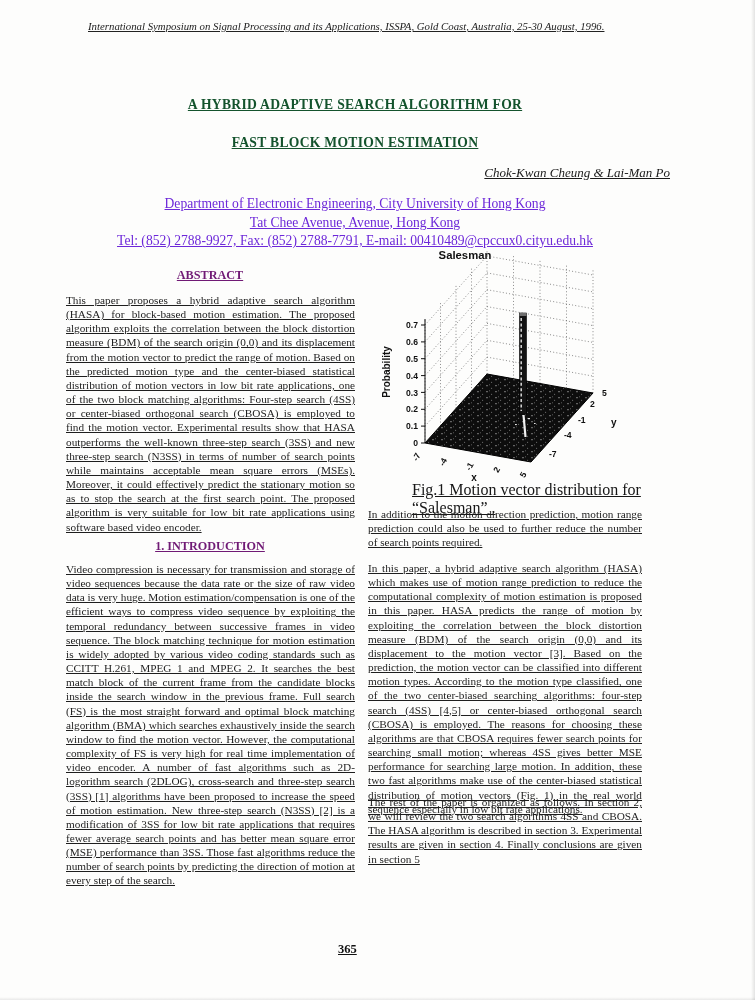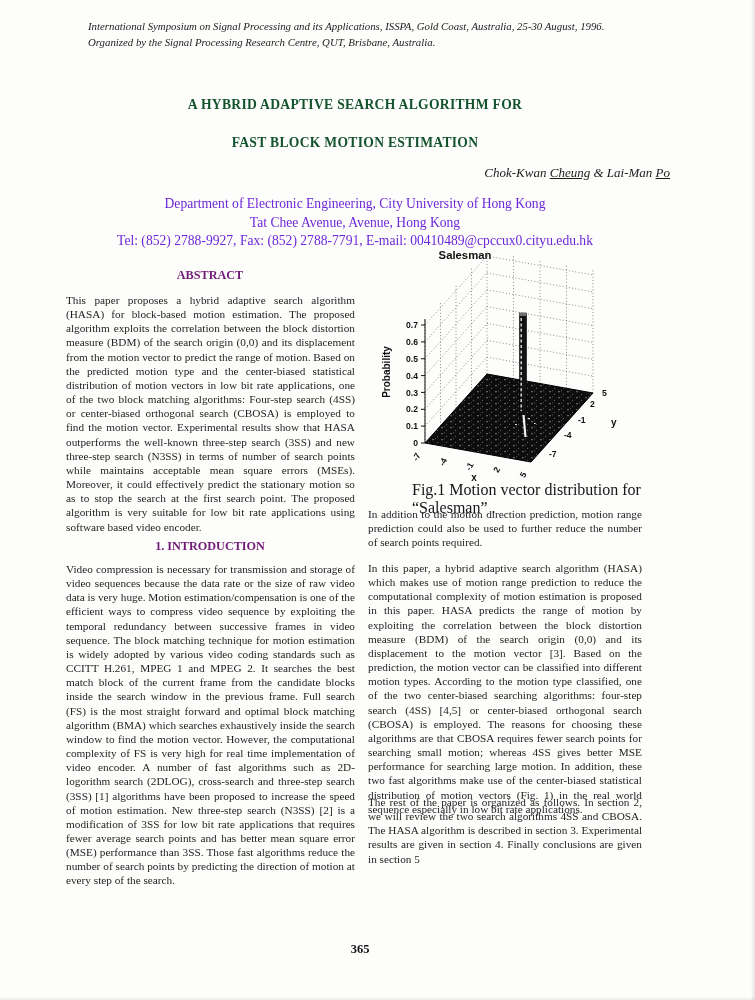"International Symposium on Signal" .abs { text-decoration: none -> underline }
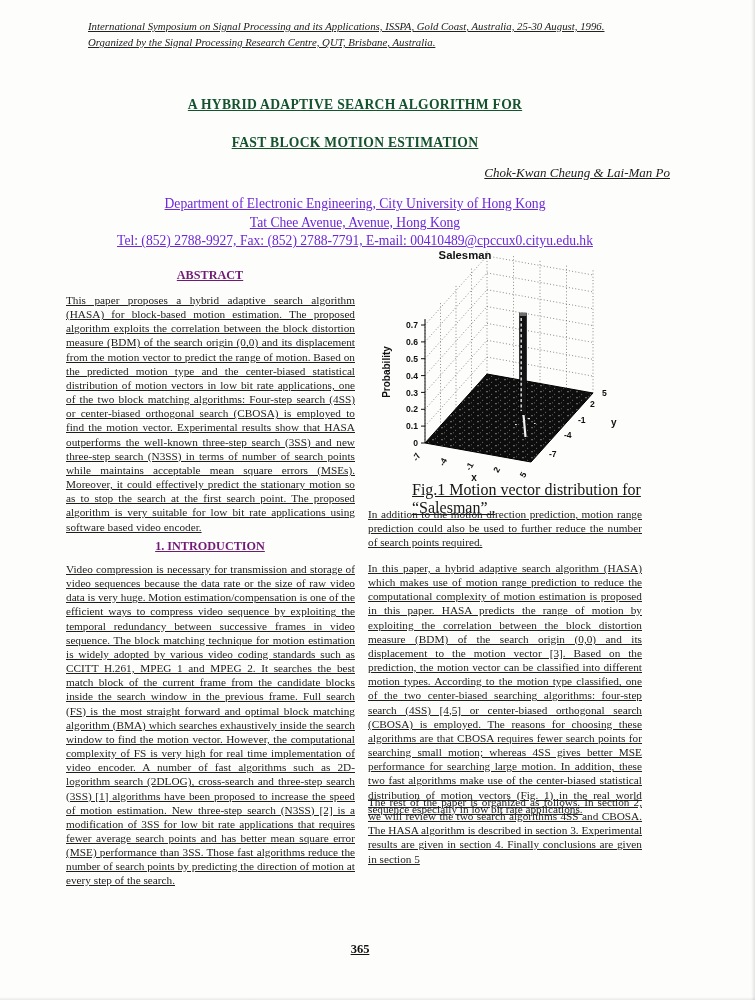"Organized by the Signal Processing" div { html: <div>Organized by the Signal Processing Research Centre, QUT, Brisbane, Australia.</div> -> none }
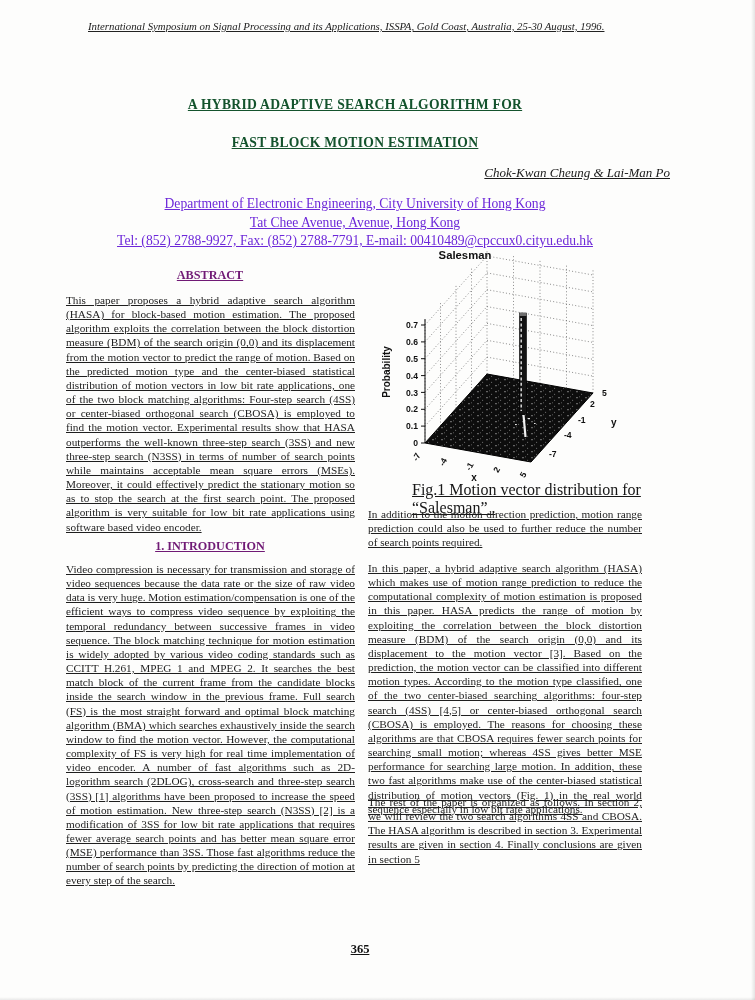"365" .pageno { text-align: center -> left }
